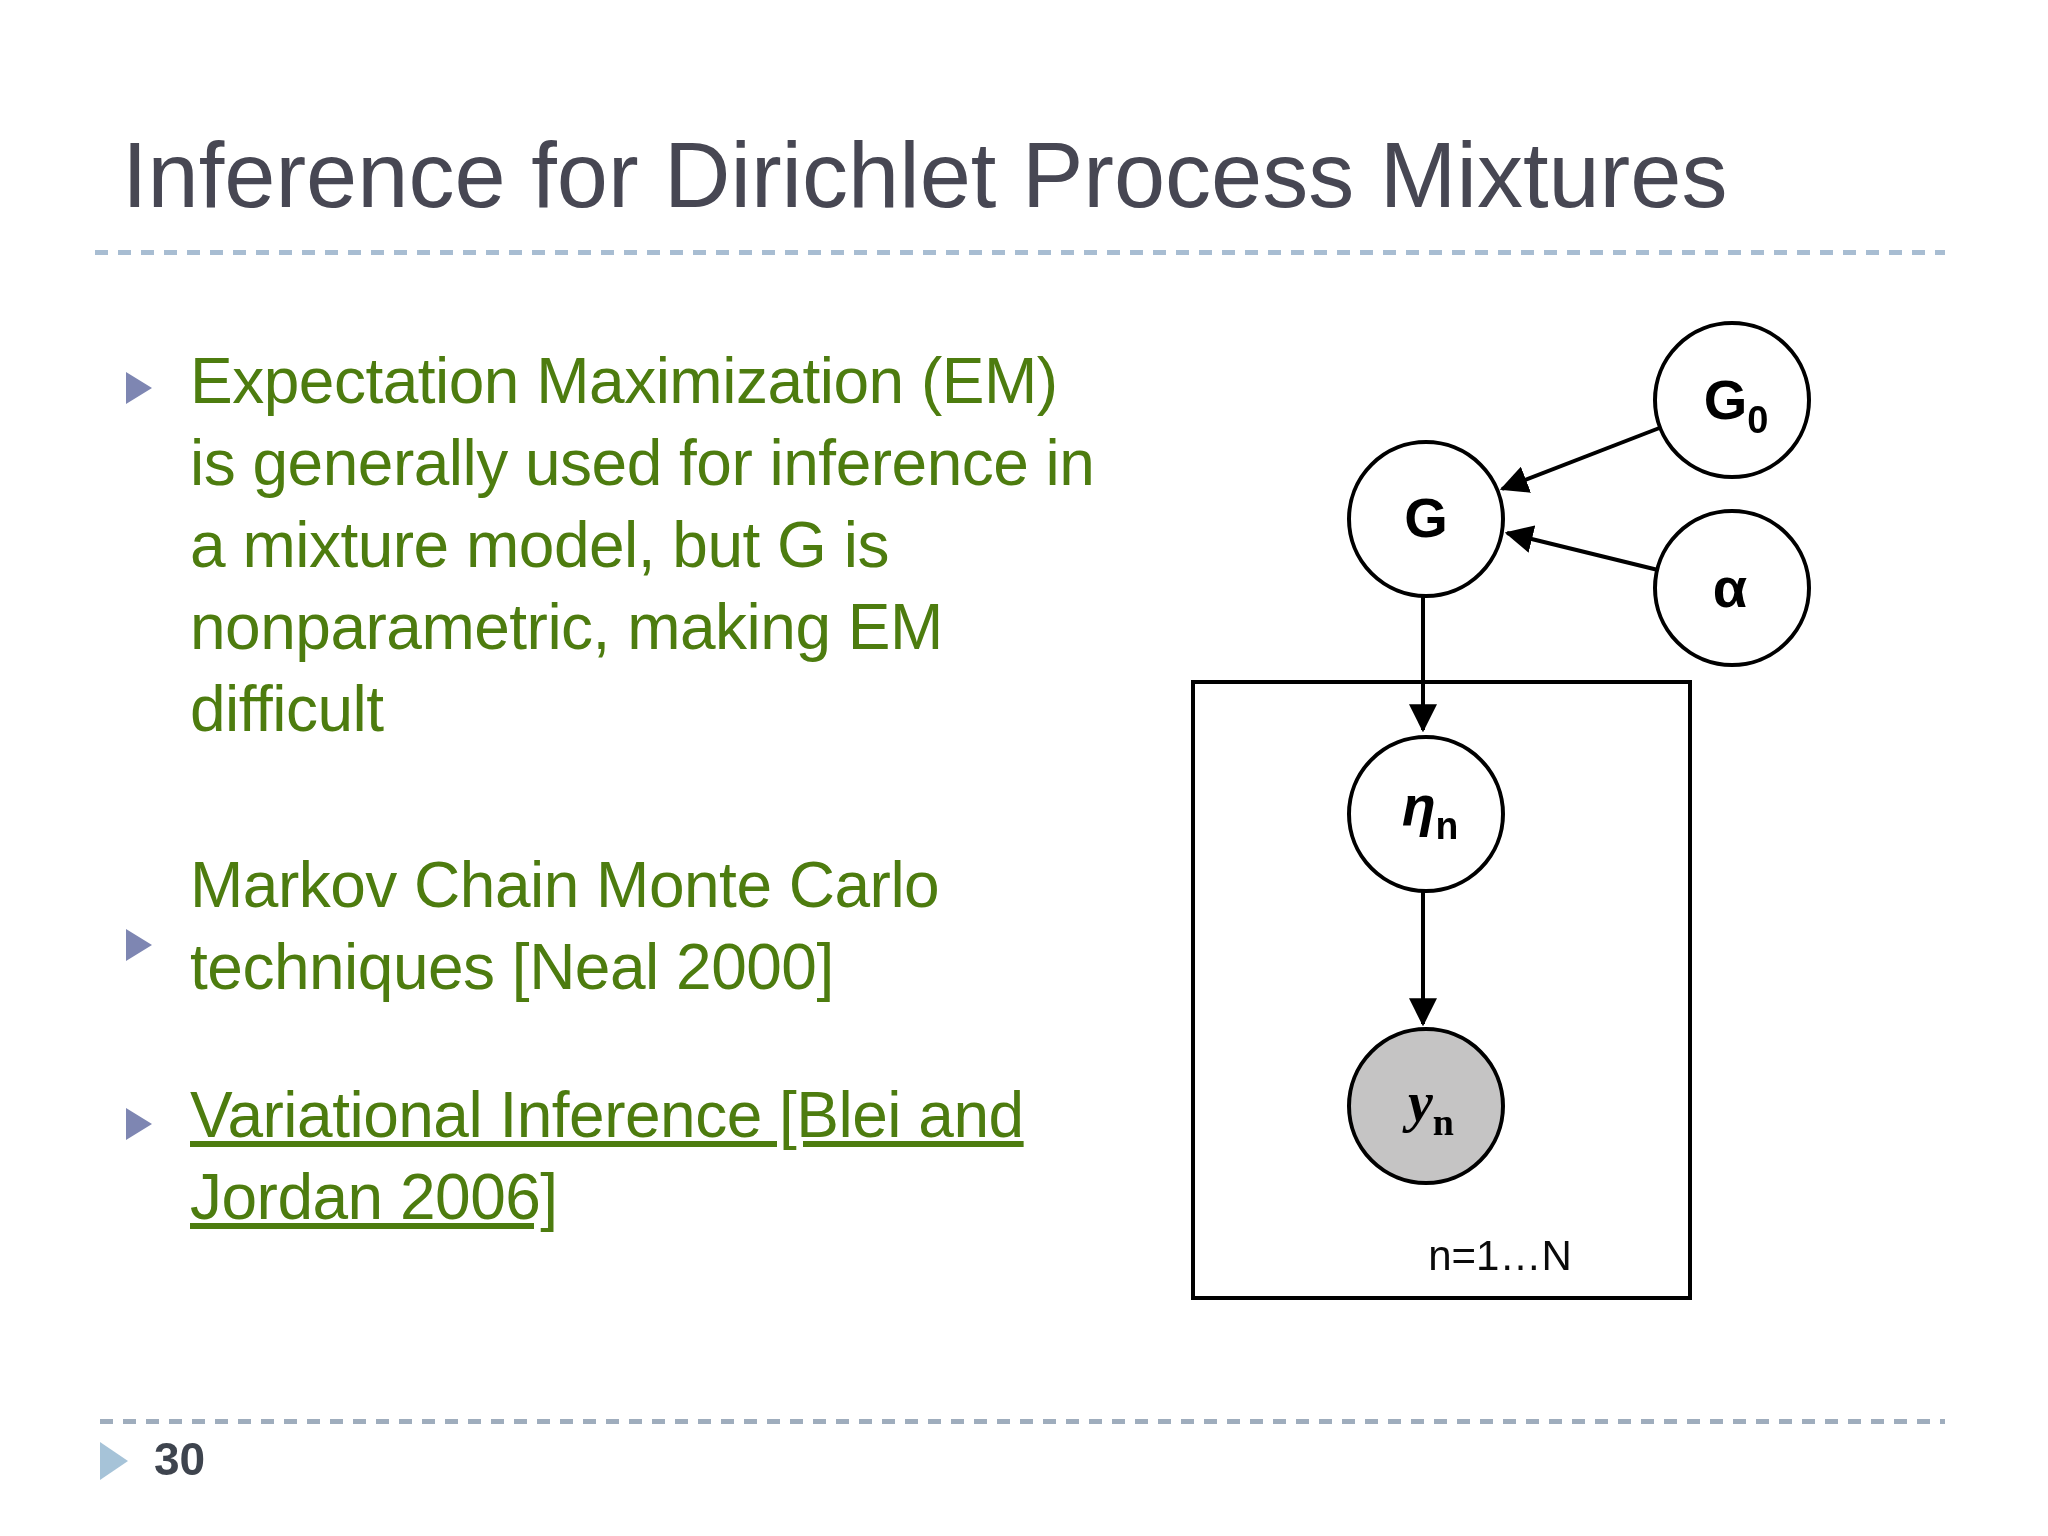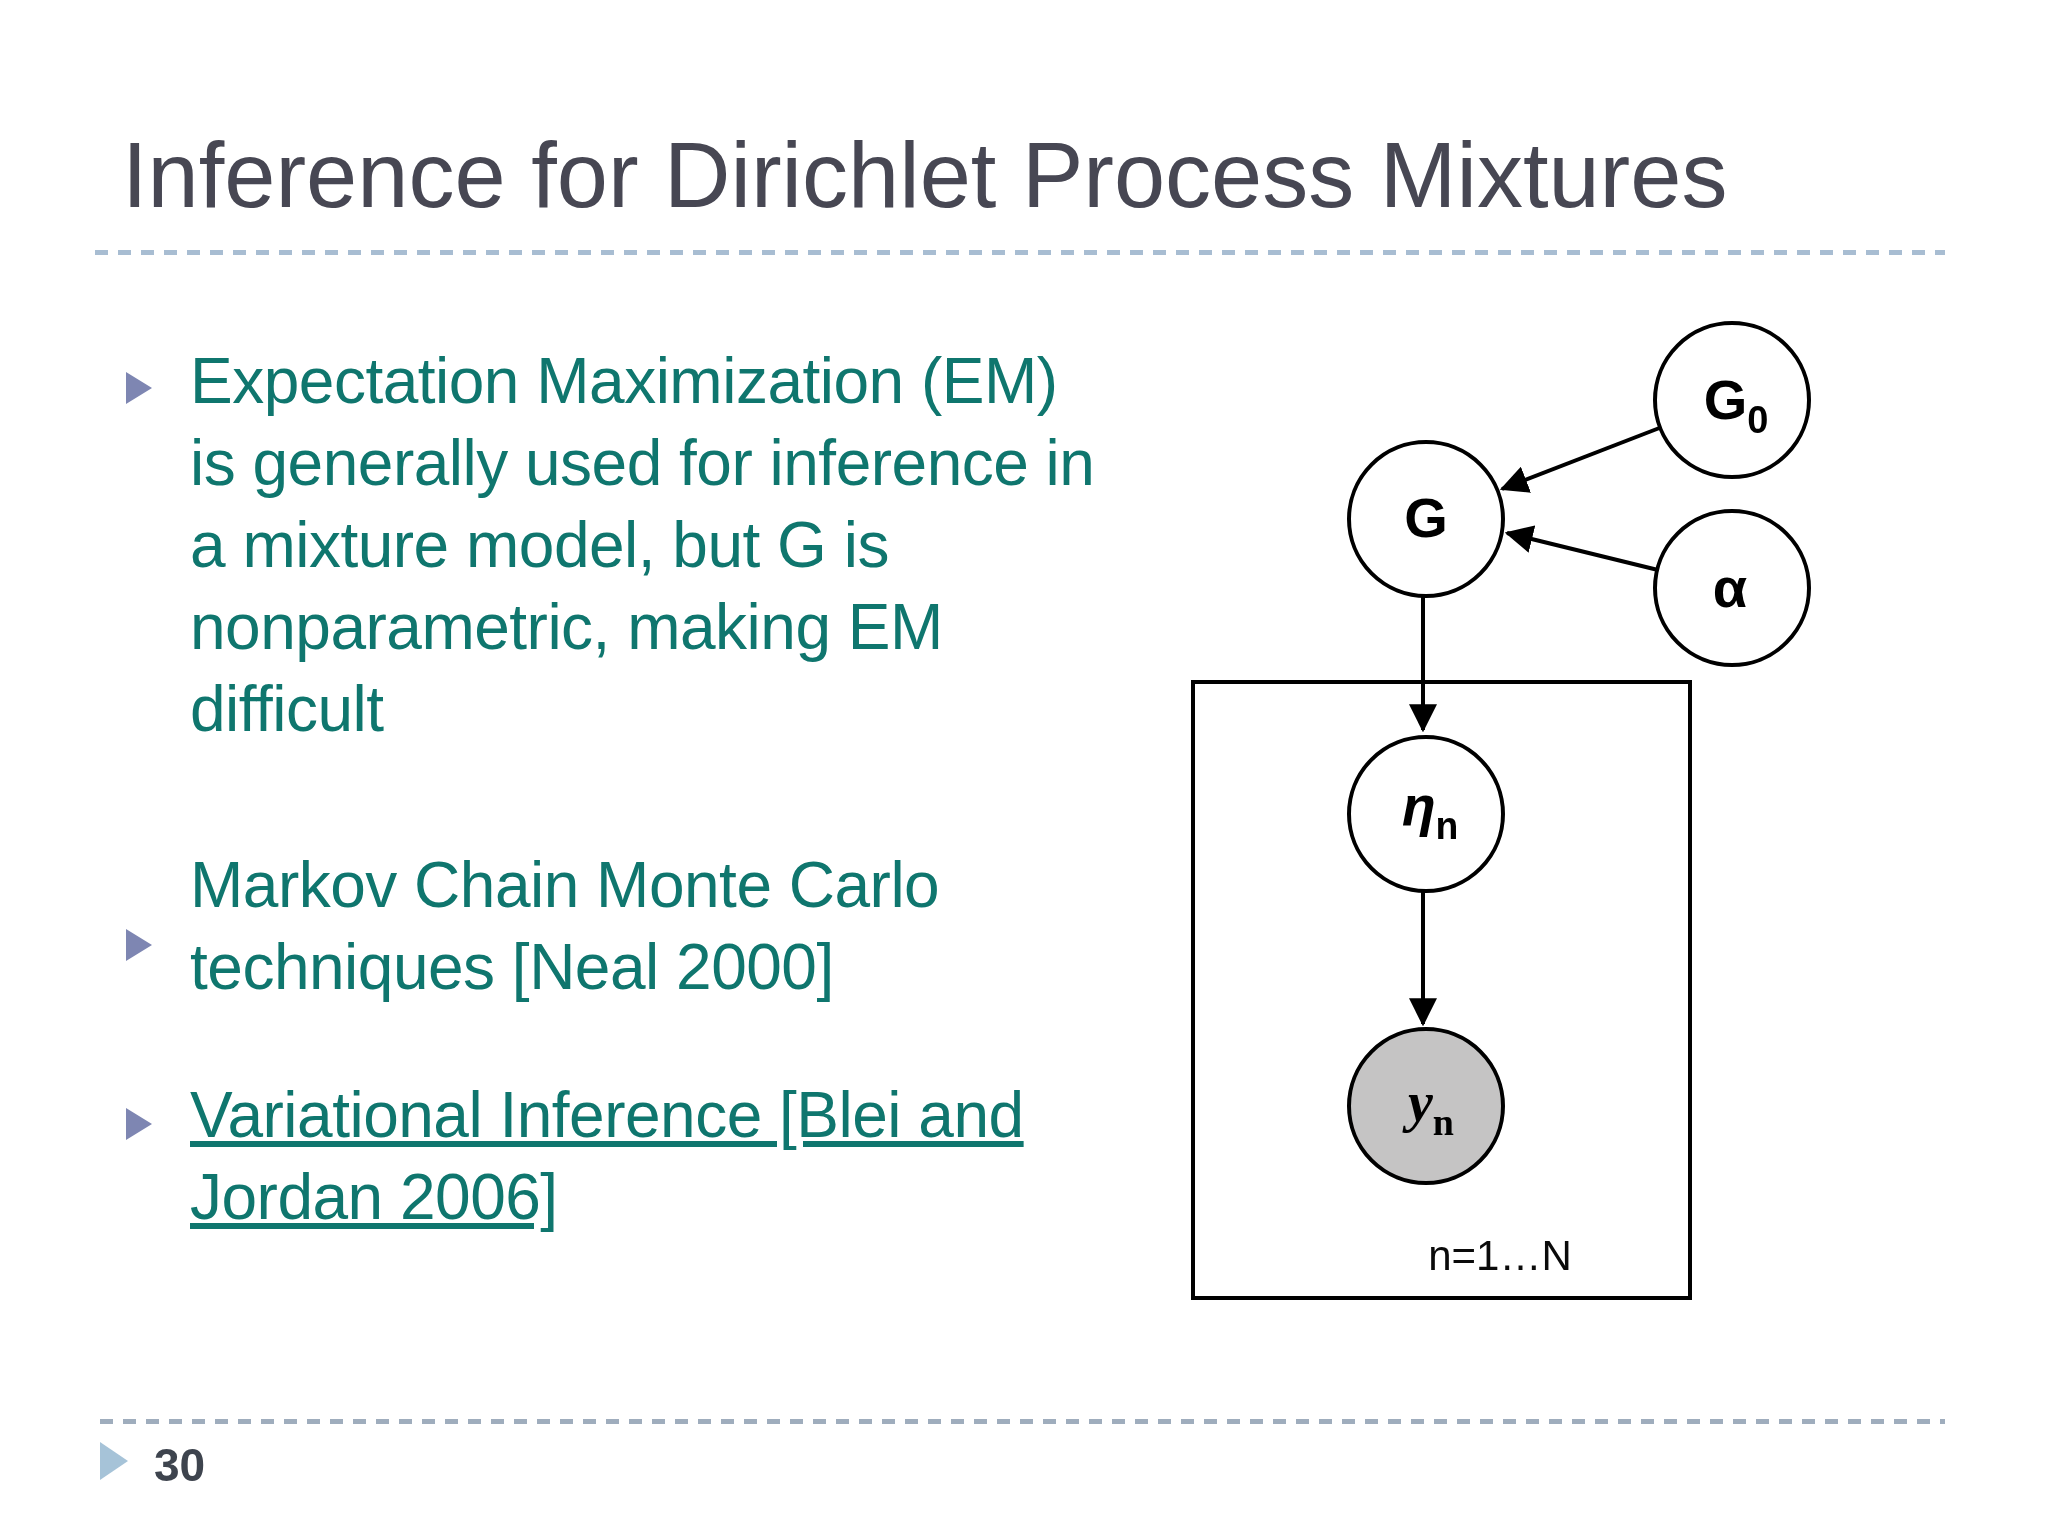"Expectation Maximization (EM)" .bullet-text { color: #0f766e -> #4d7c0f }
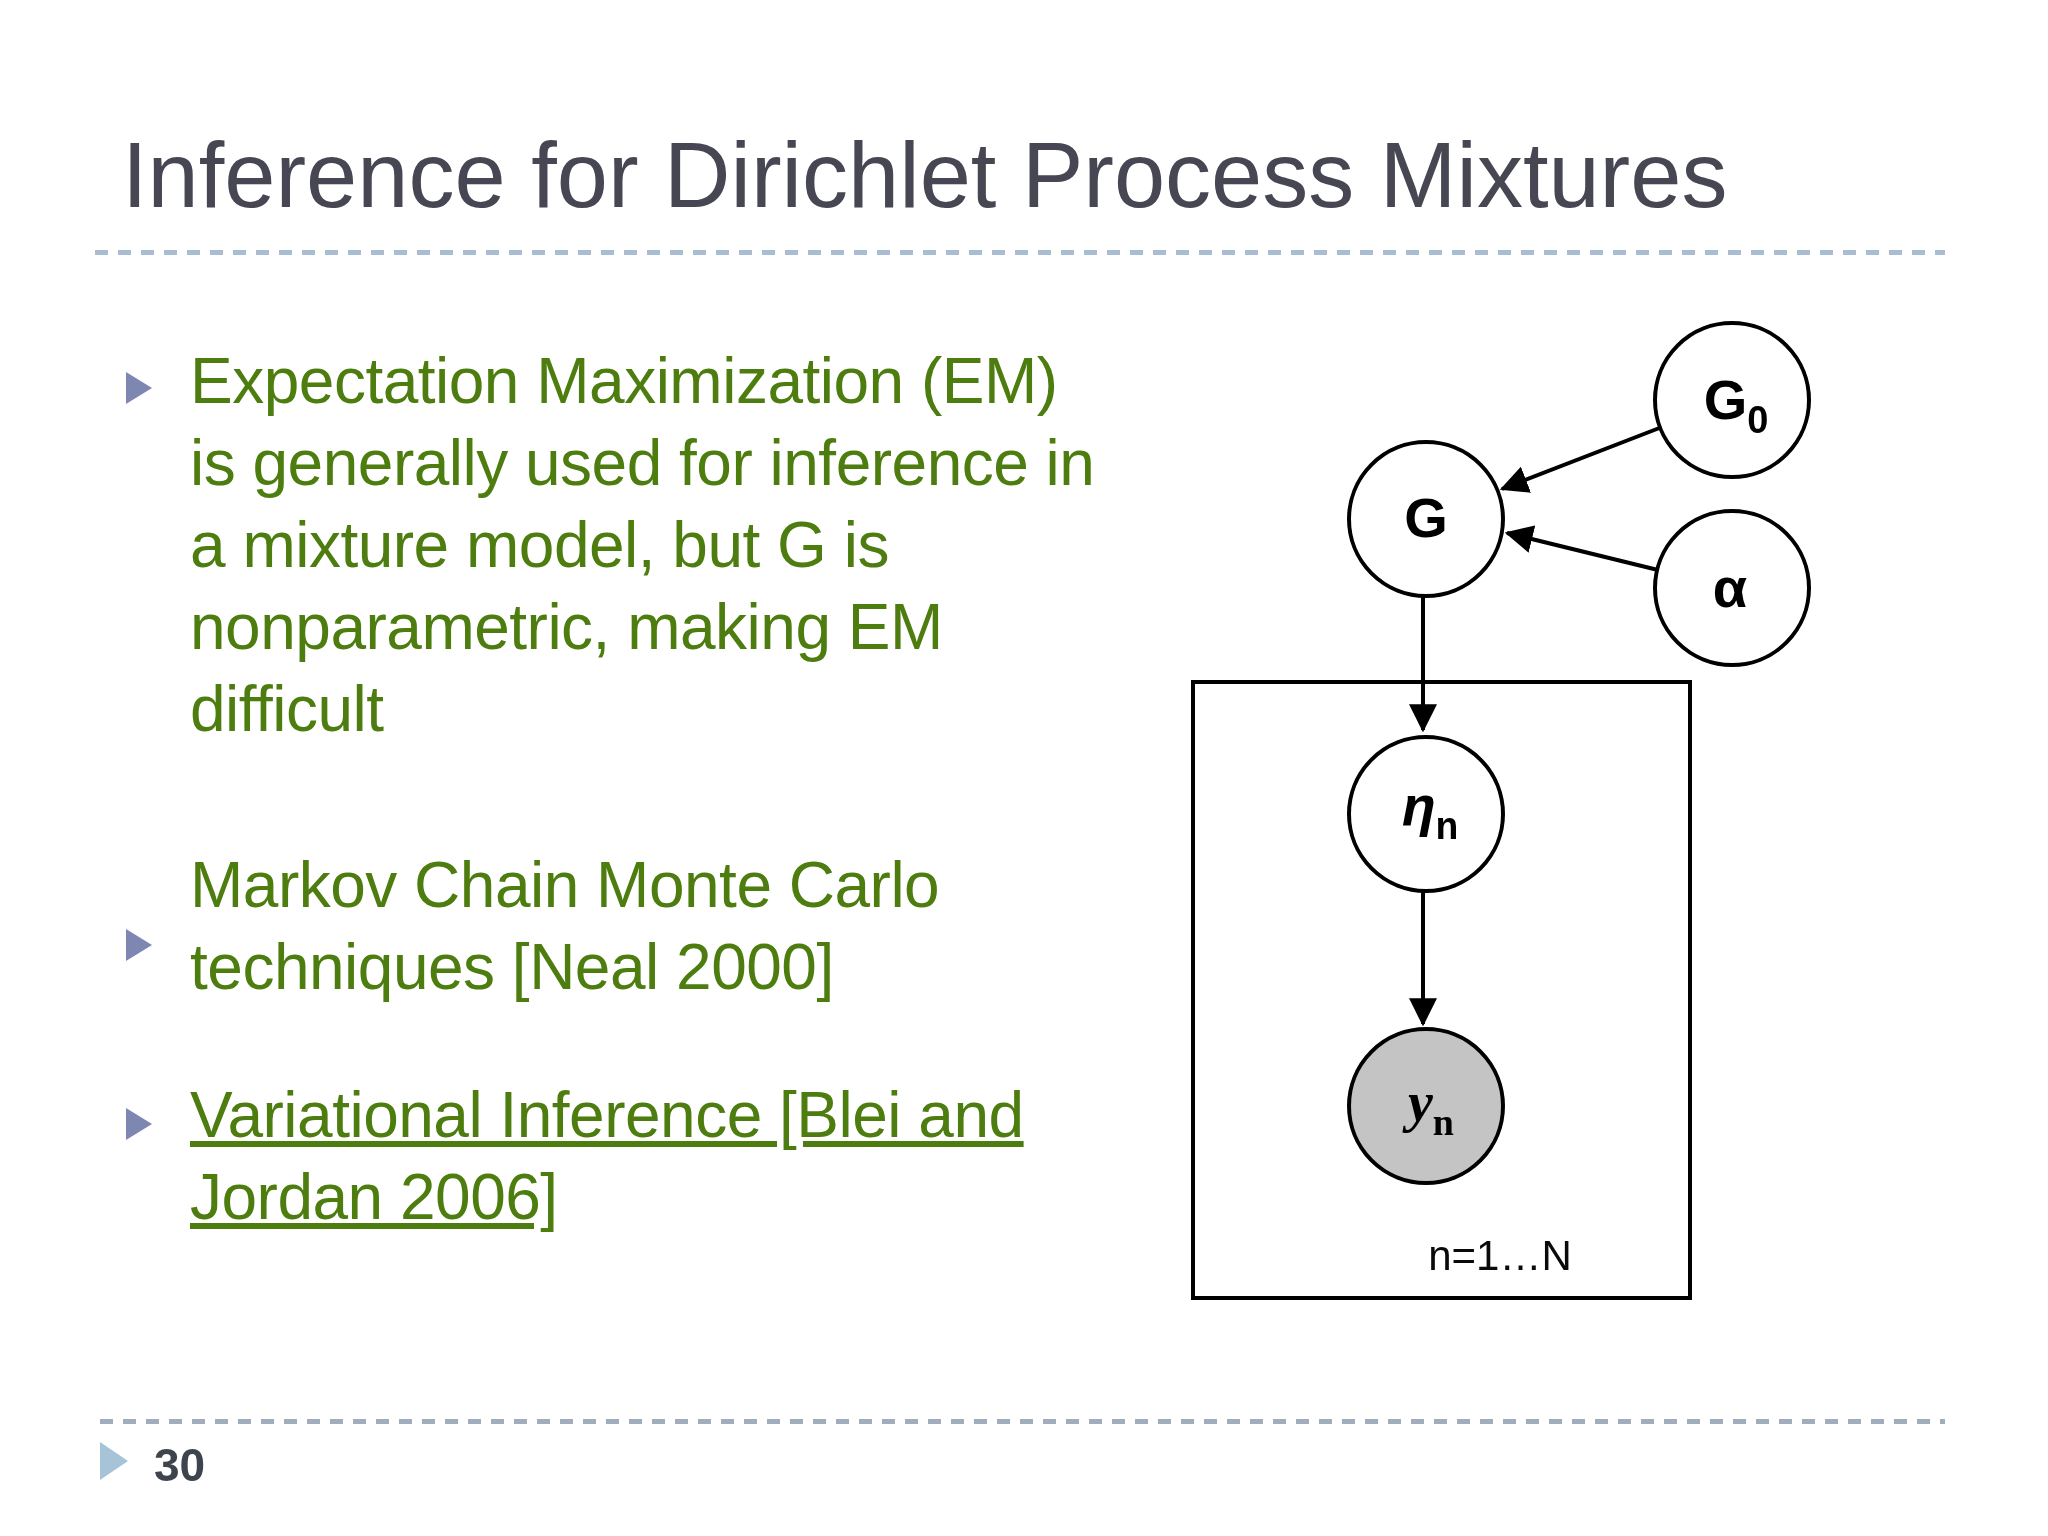"30" .page-number { margin-top: 6px -> none }
